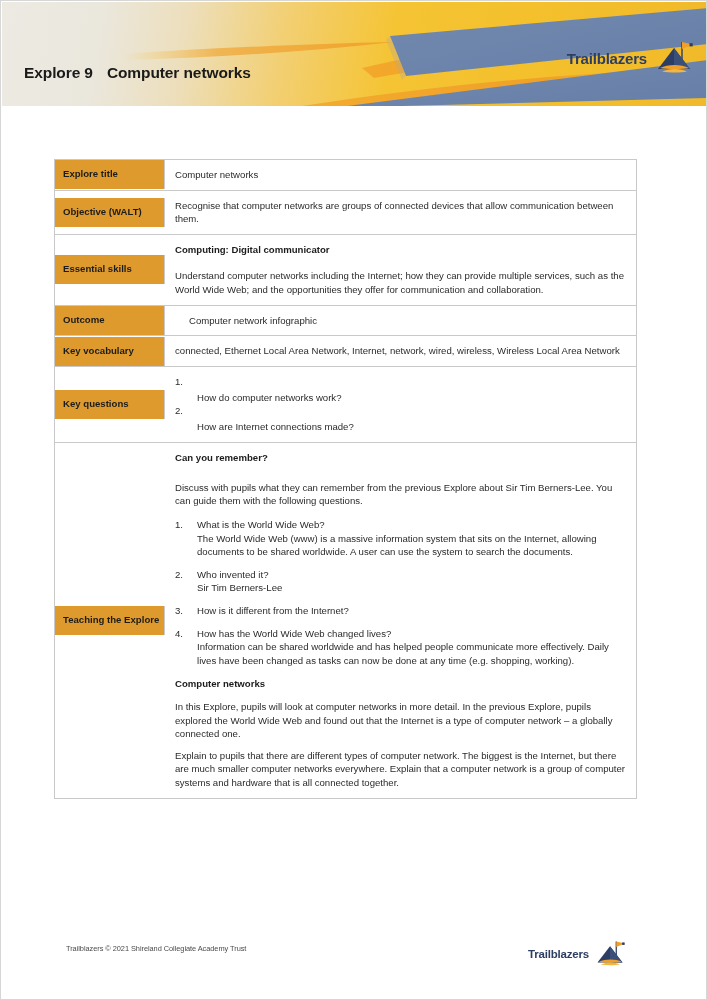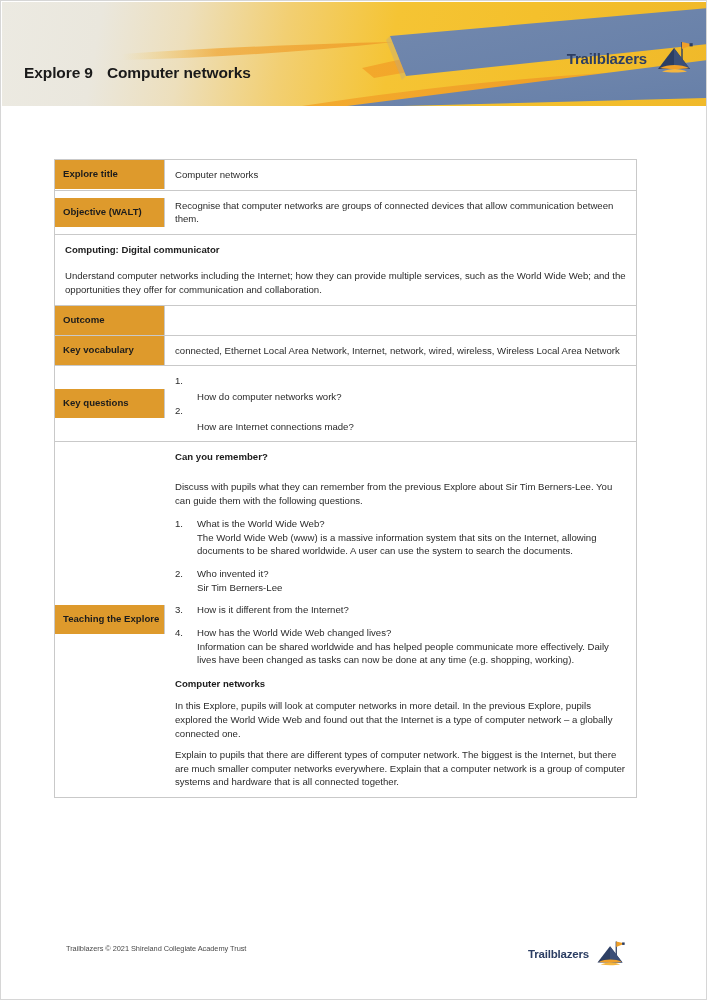"Essential skills" div.label-cell { html: none -> <div>Essential skills</div> }
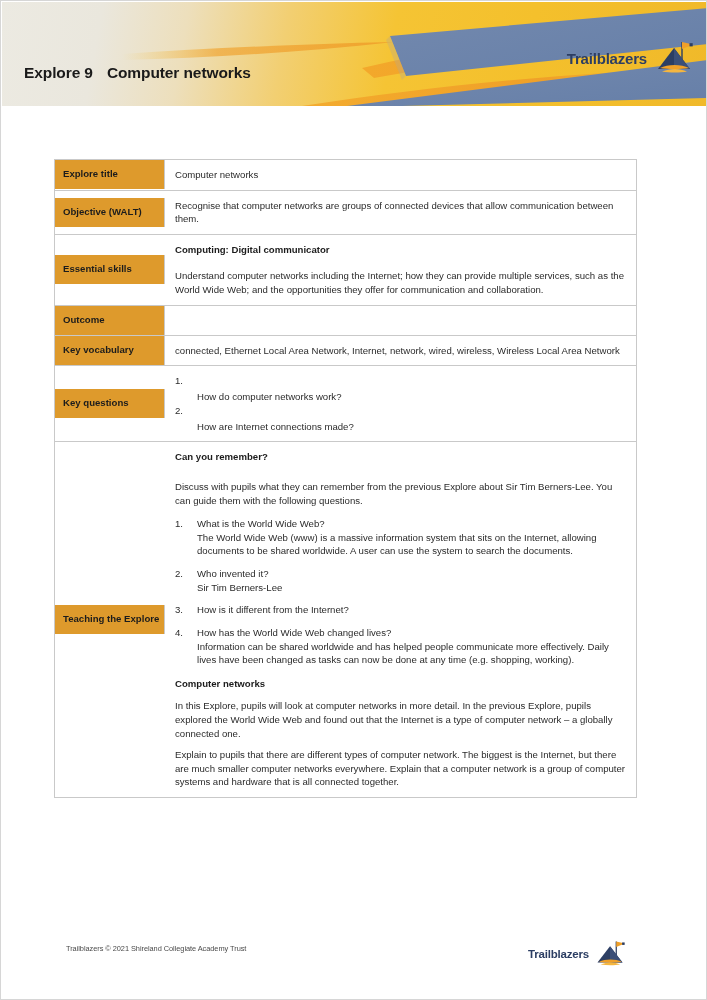"Computer network infographic" div.value-cell { html: none -> <div> <p>Computer network infographic</p> </div> }
